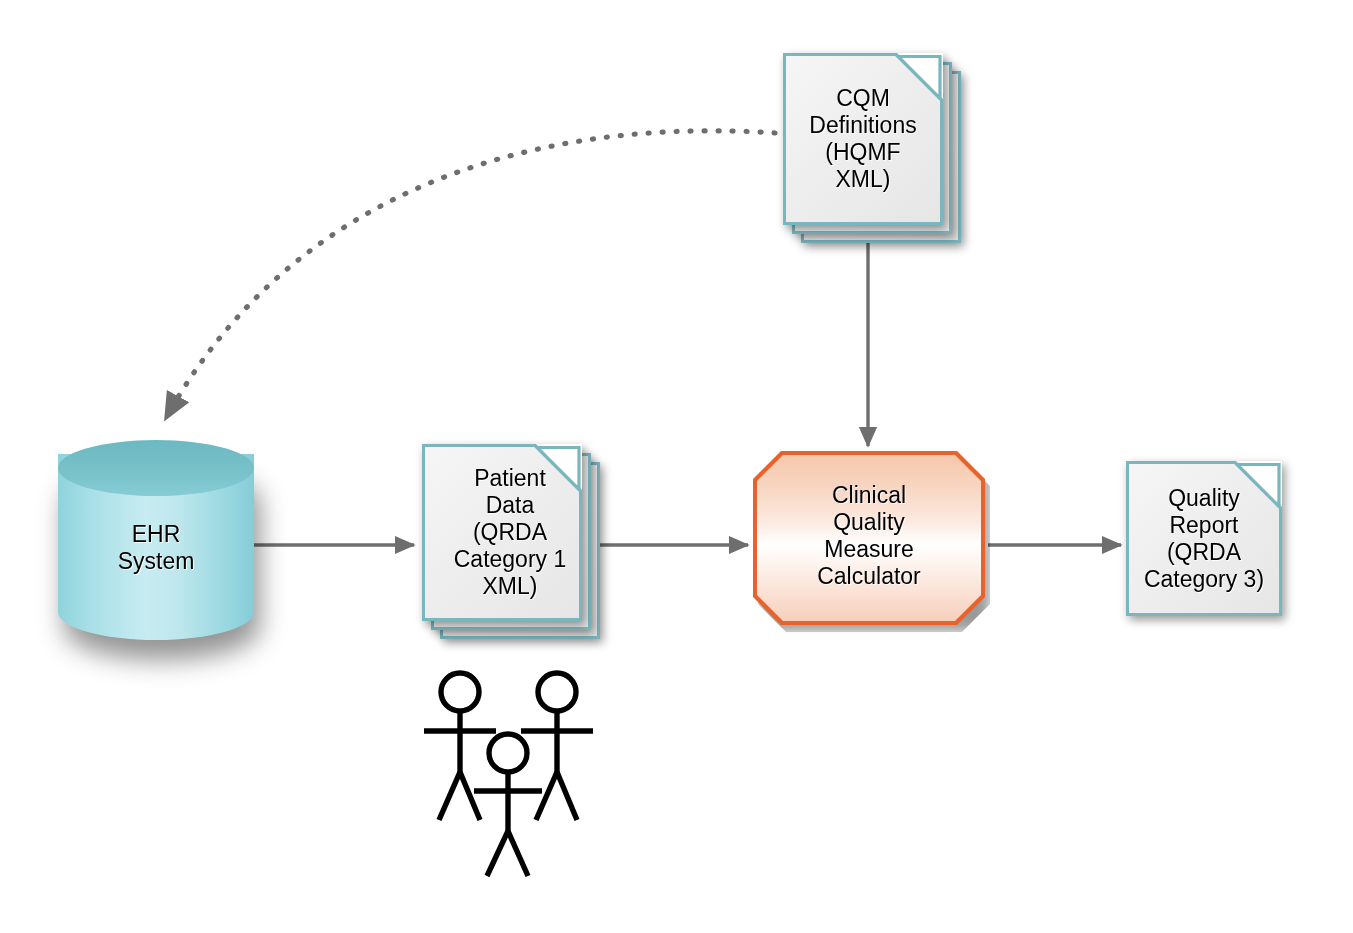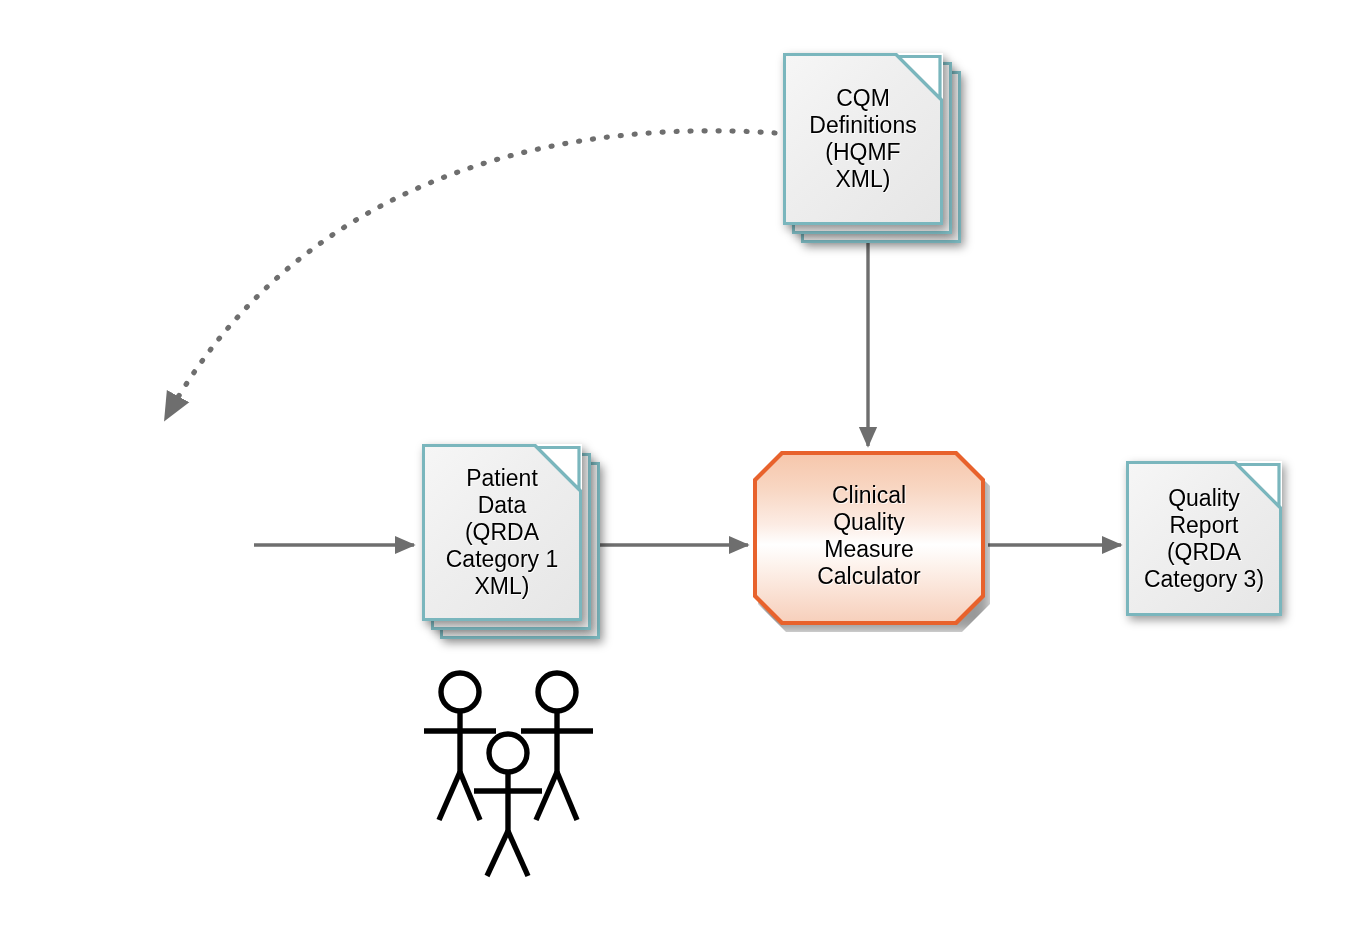"Patient" div.node-label { padding-left: none -> 8px }
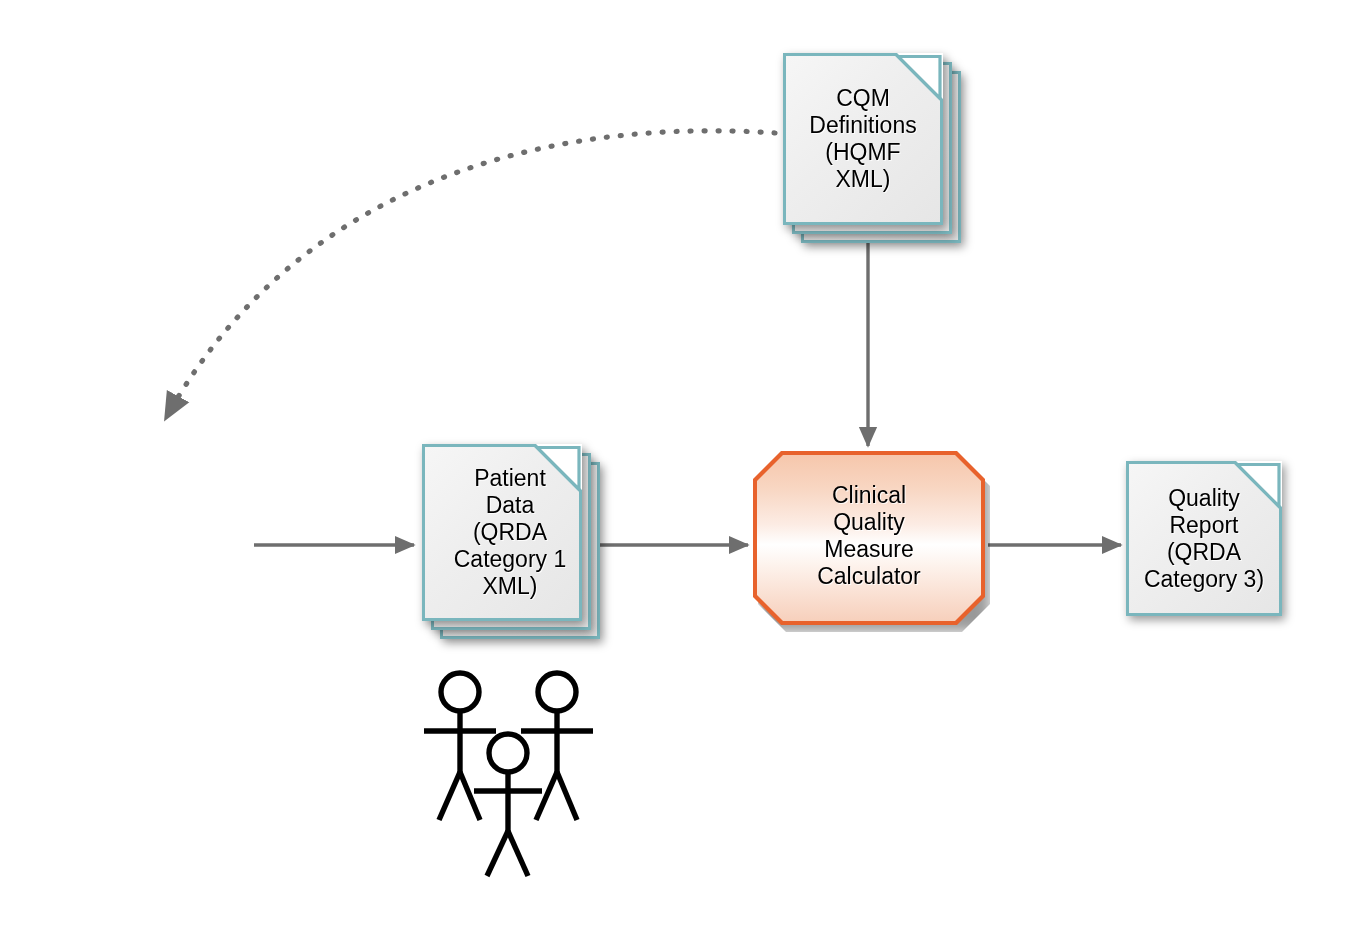"EHR" div.node { html: none -> <div> <div></div> <div></div> <div></div> <div>EHR System</div> </div> }
